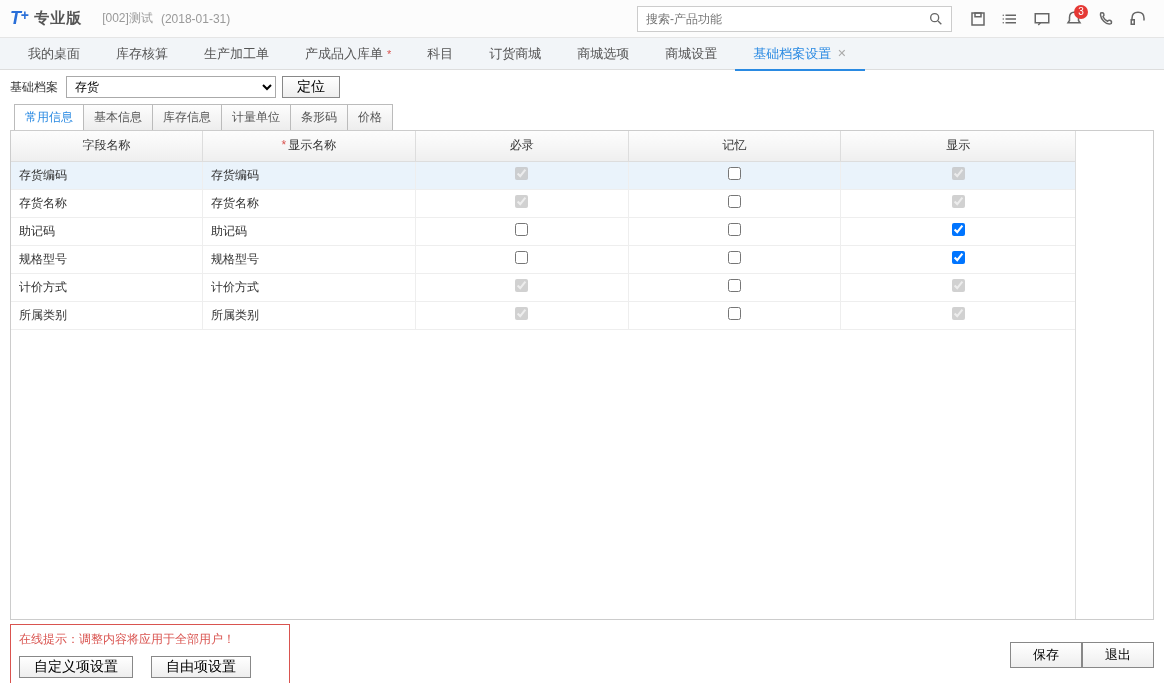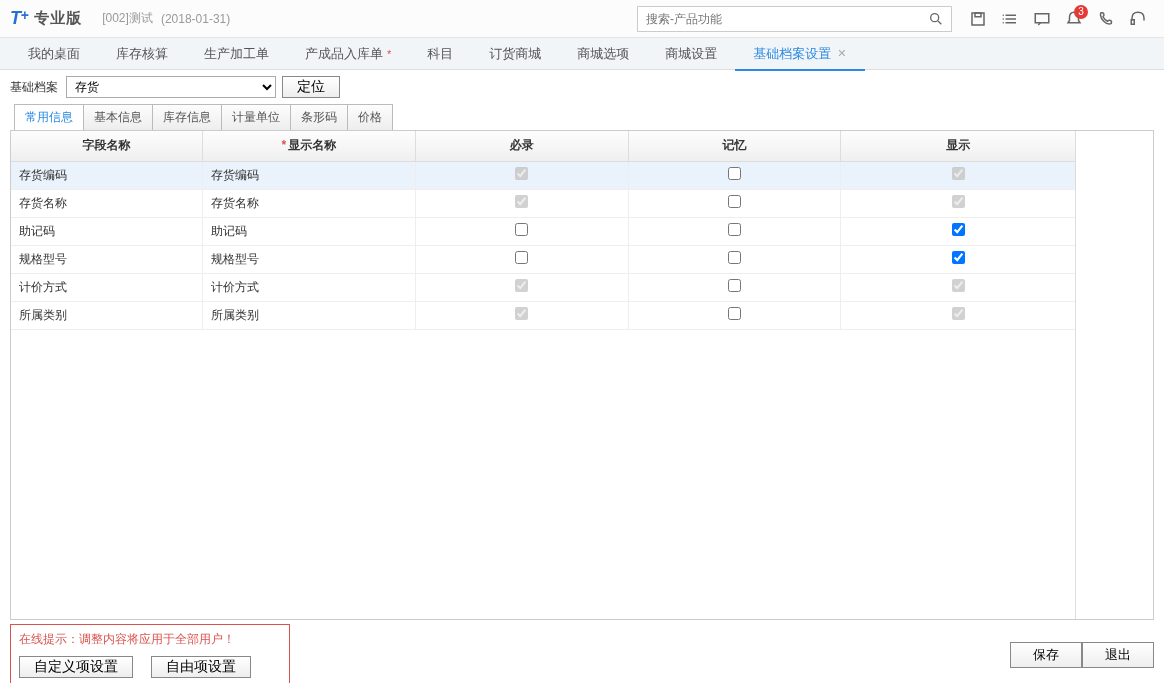"字段名称" thead th { font-weight: bold -> normal }
